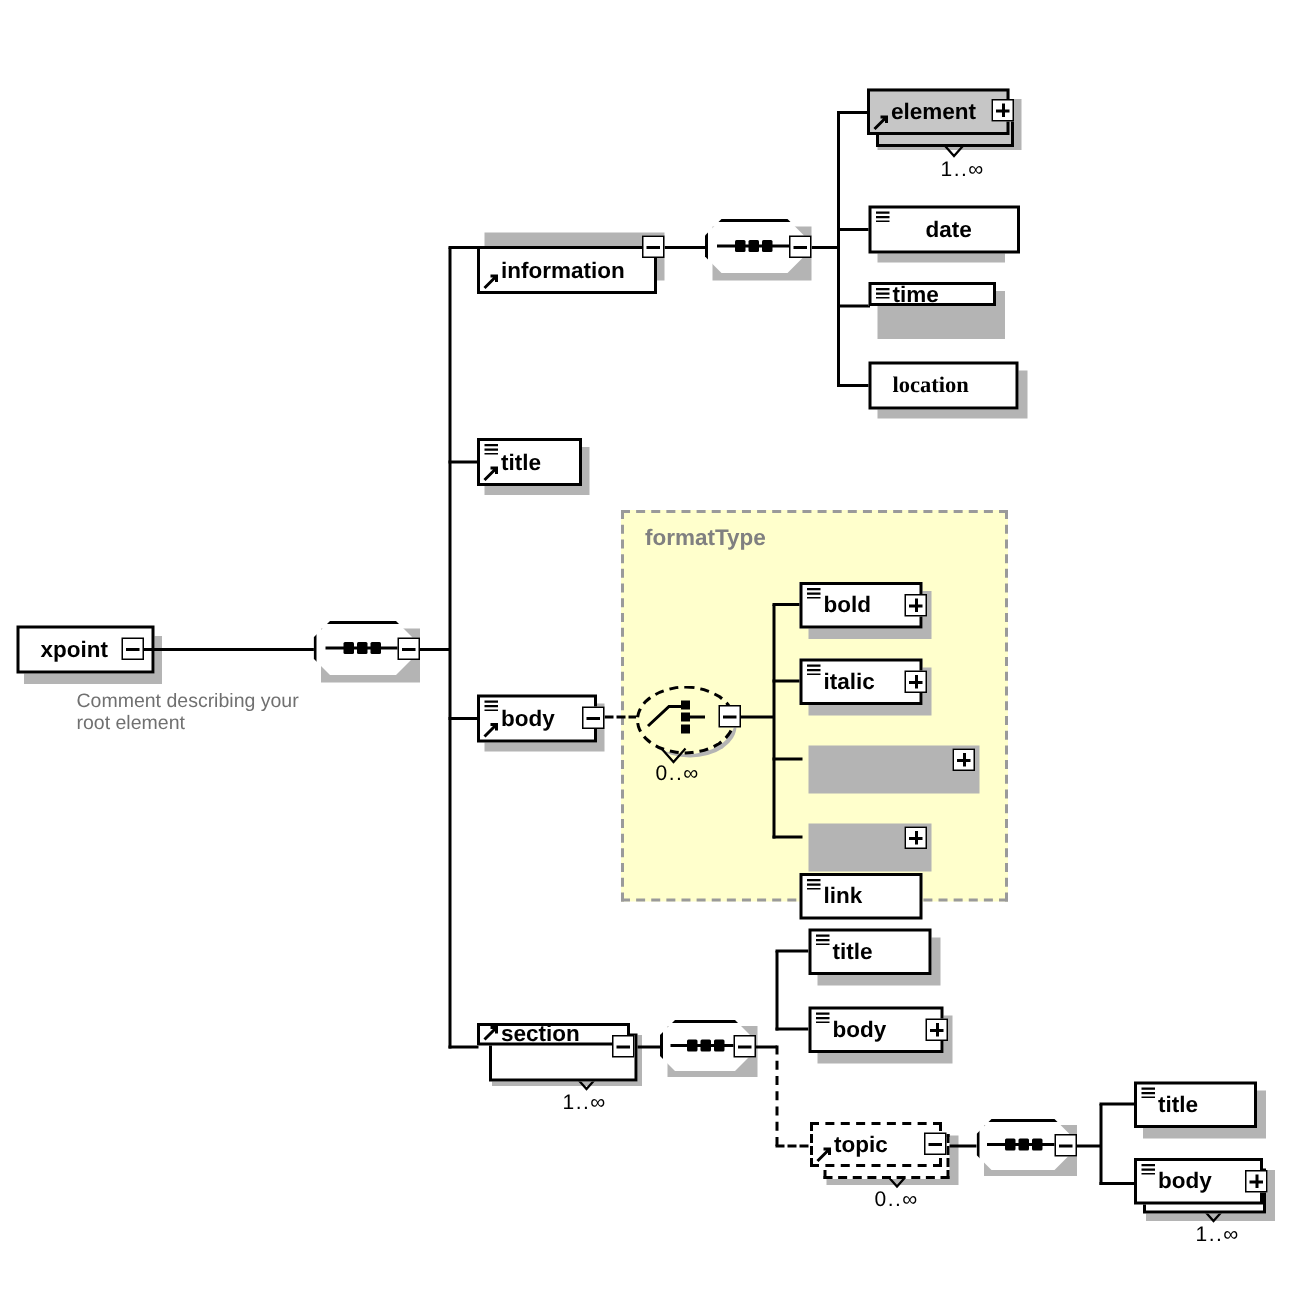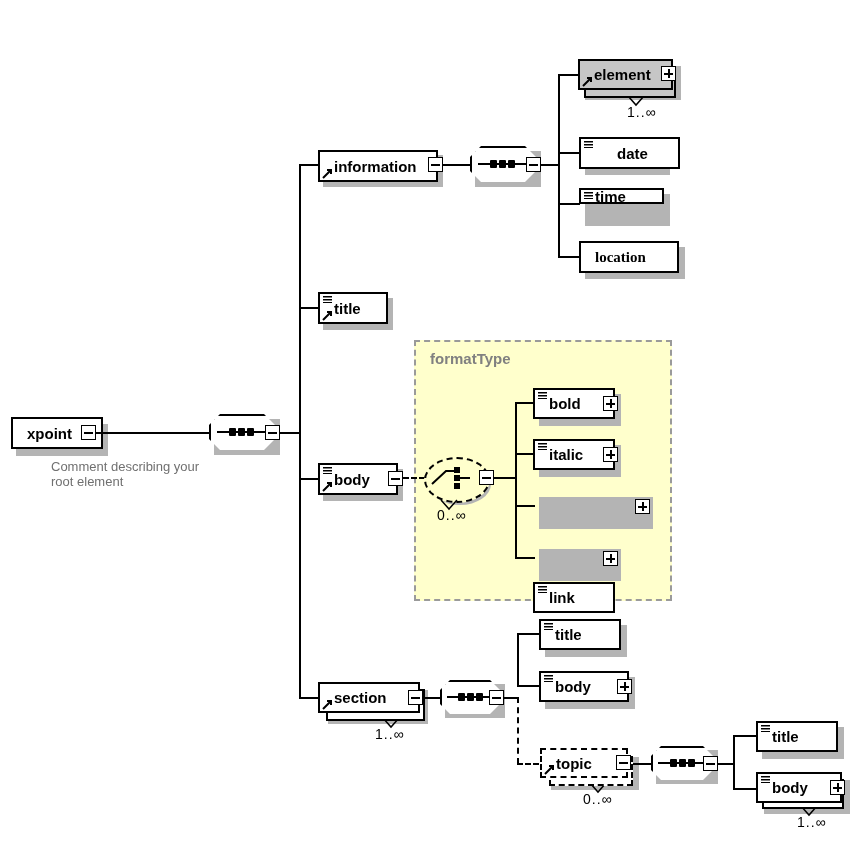"information" div.ebox { top: 150px -> 164px }
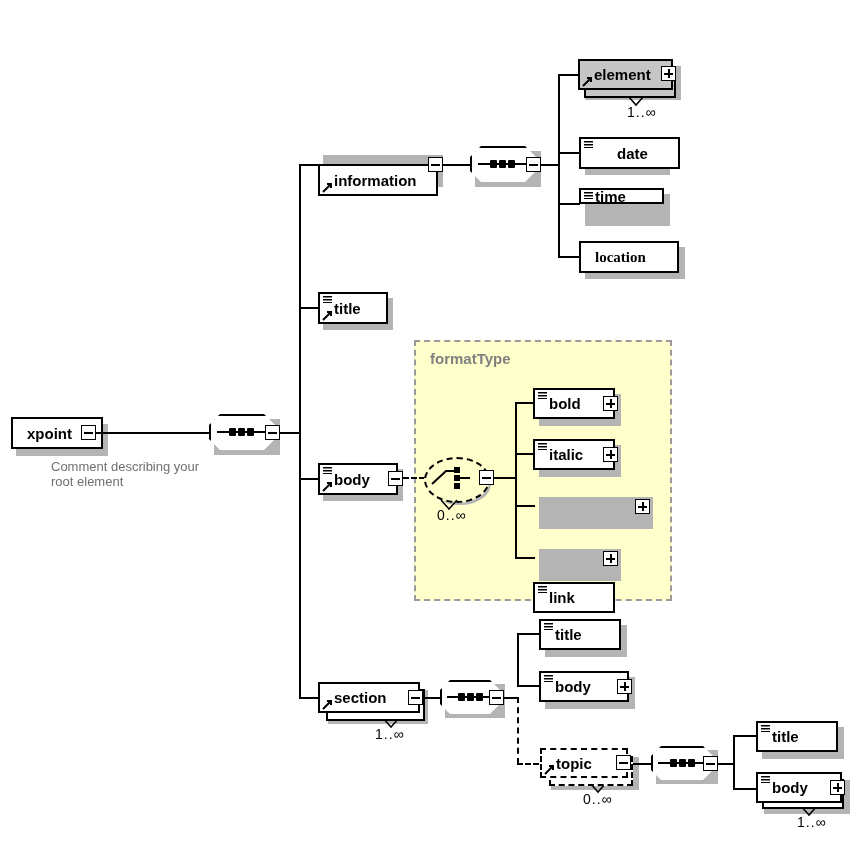"section" div.ebox { height: 31px -> 15px }
